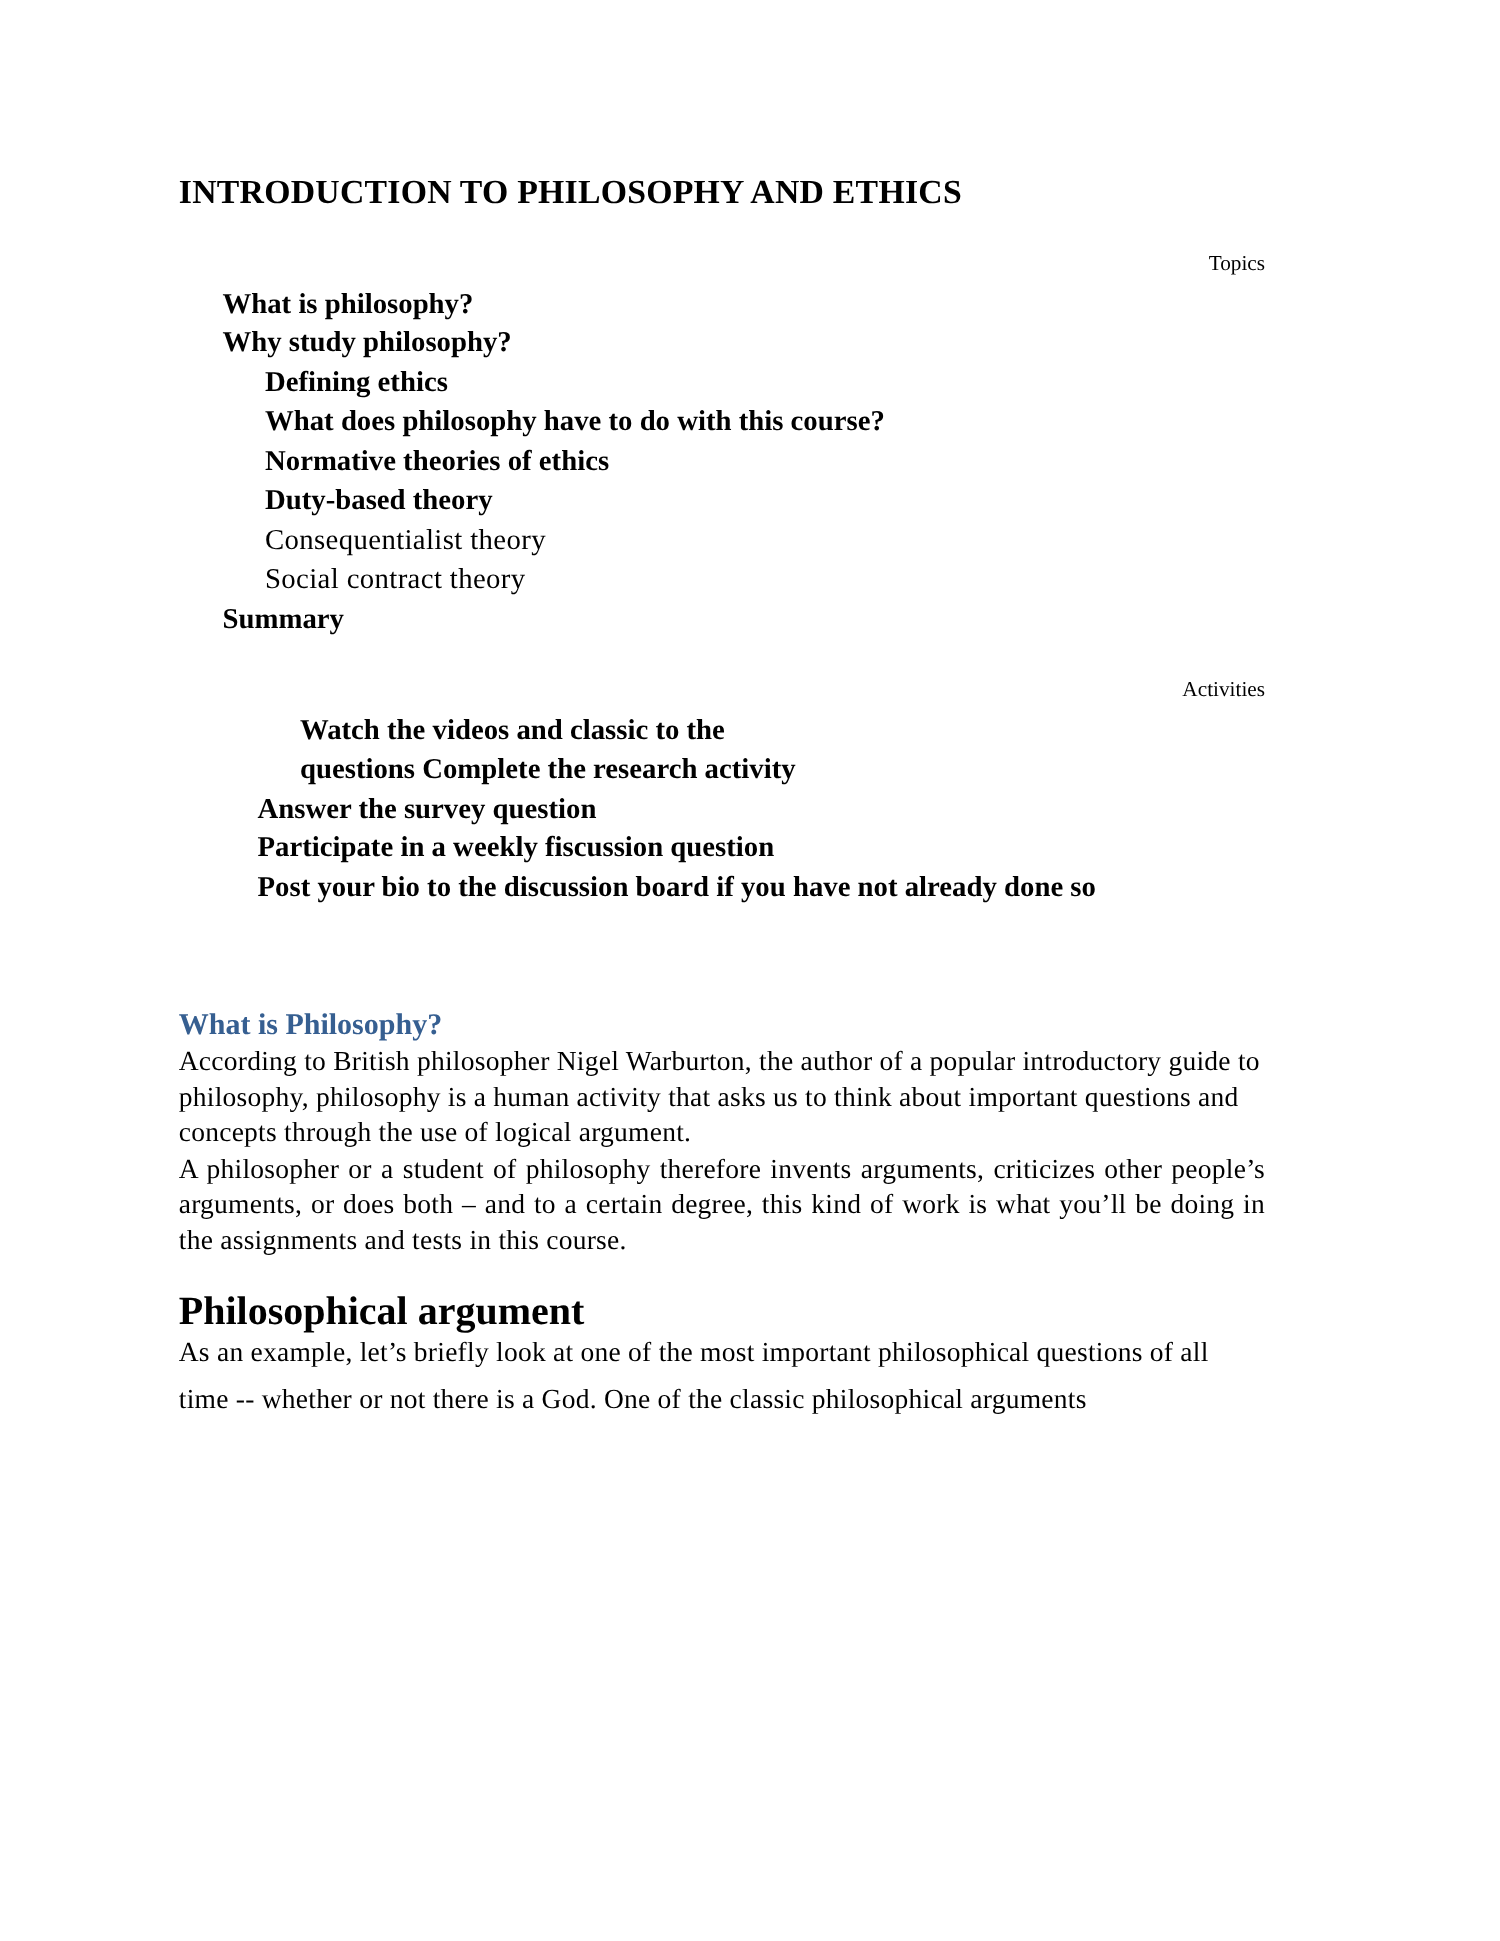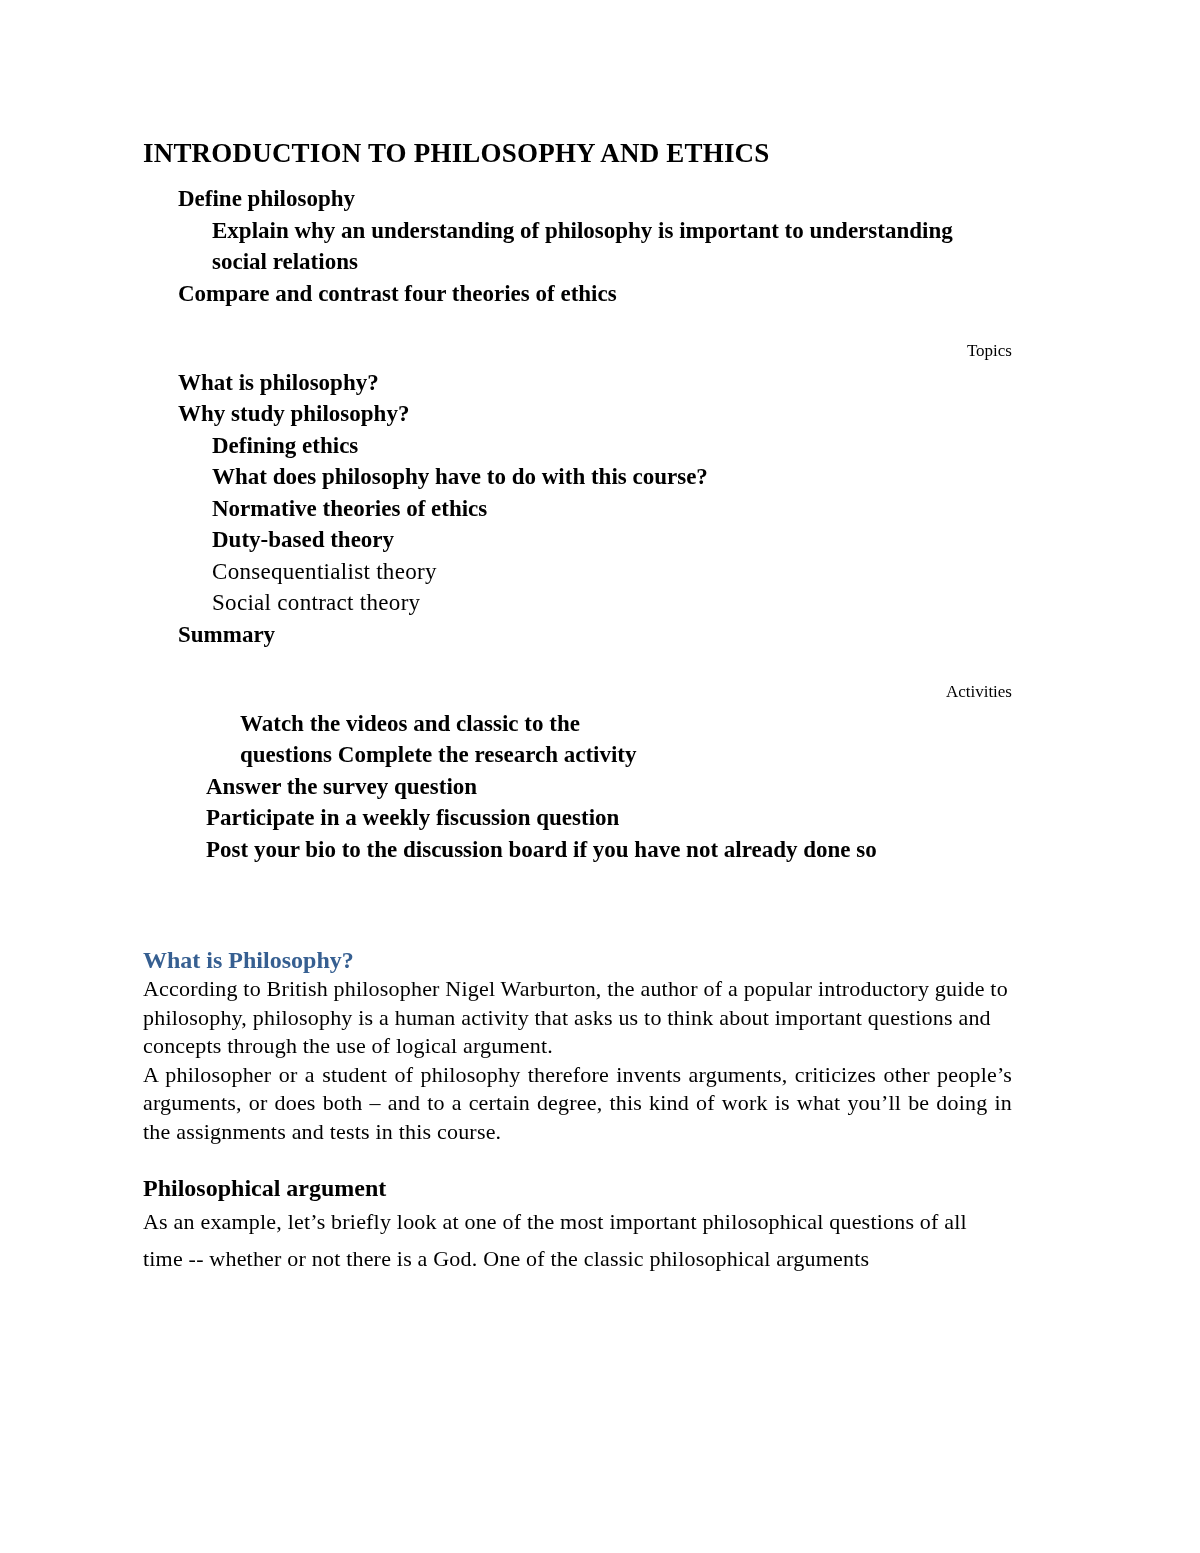"Define philosophy" div.objectives { html: <div> <div>Define philosophy</div> <div>Explain why an understanding of philosophy is important to understanding</div> <div>social relations</div> <div>Compare and contrast four theories of ethics</div> </div> -> none }
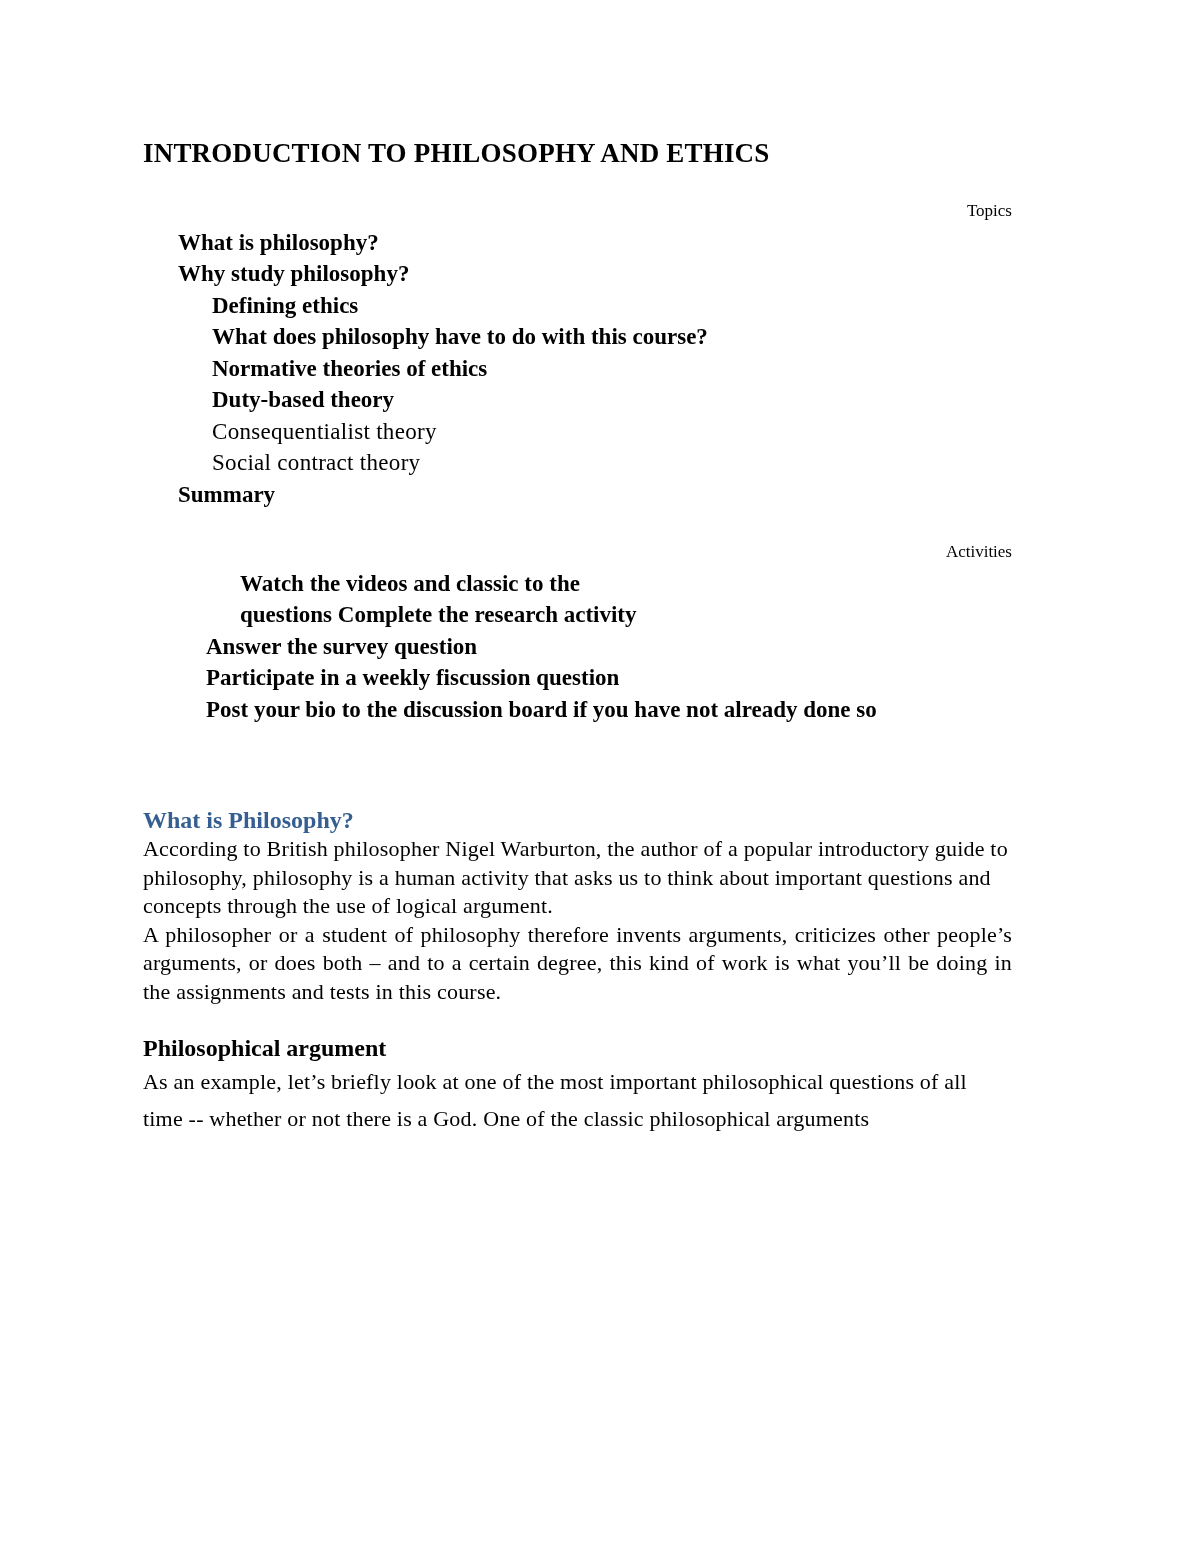"Philosophical argument" .sub-heading { font-size: 24px -> 32px }
